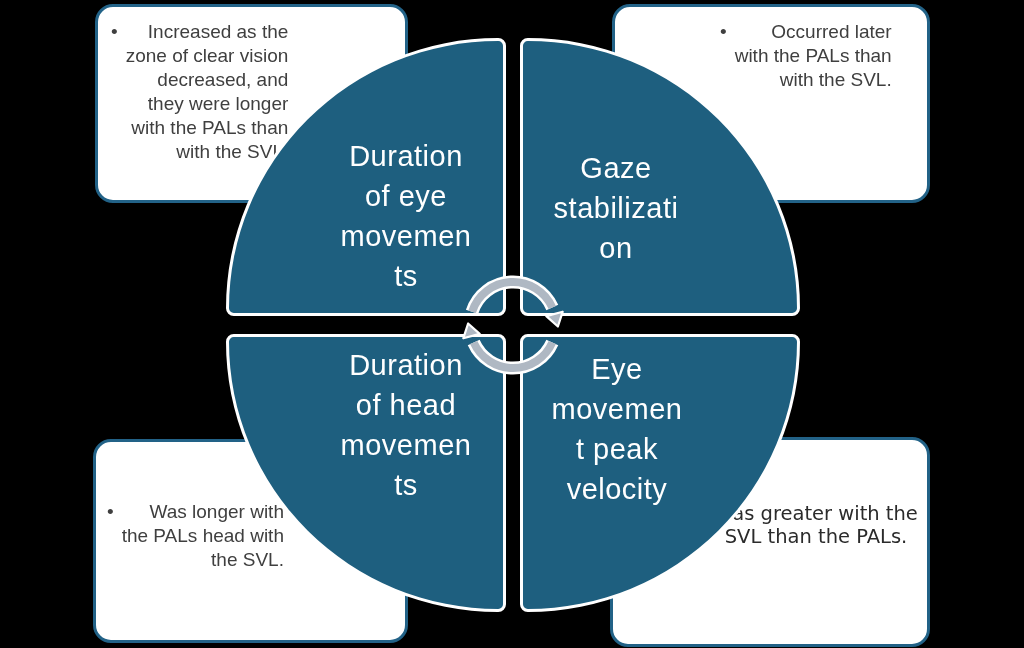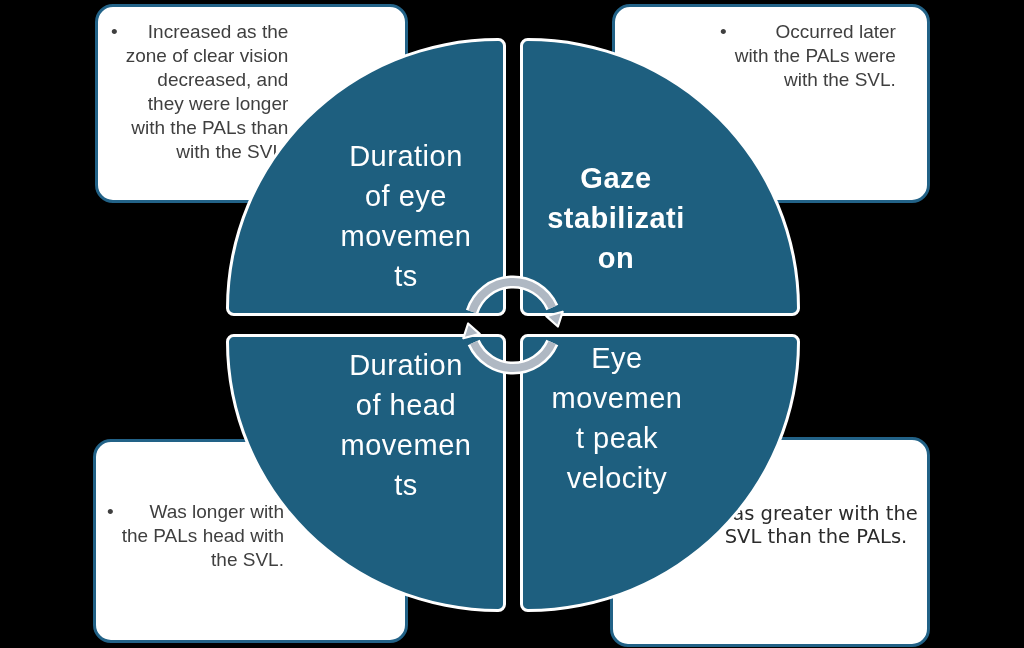"Occurred later" div.callout-text { text: were -> than }
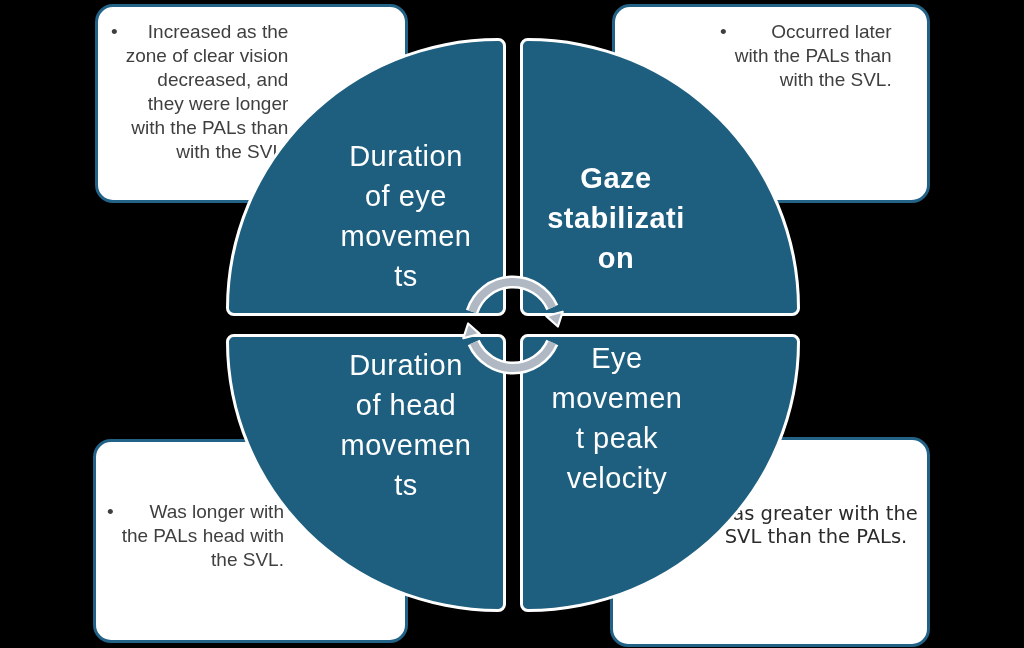"Gaze" #label-tr { font-weight: bold -> none; top: 218px -> 208px }
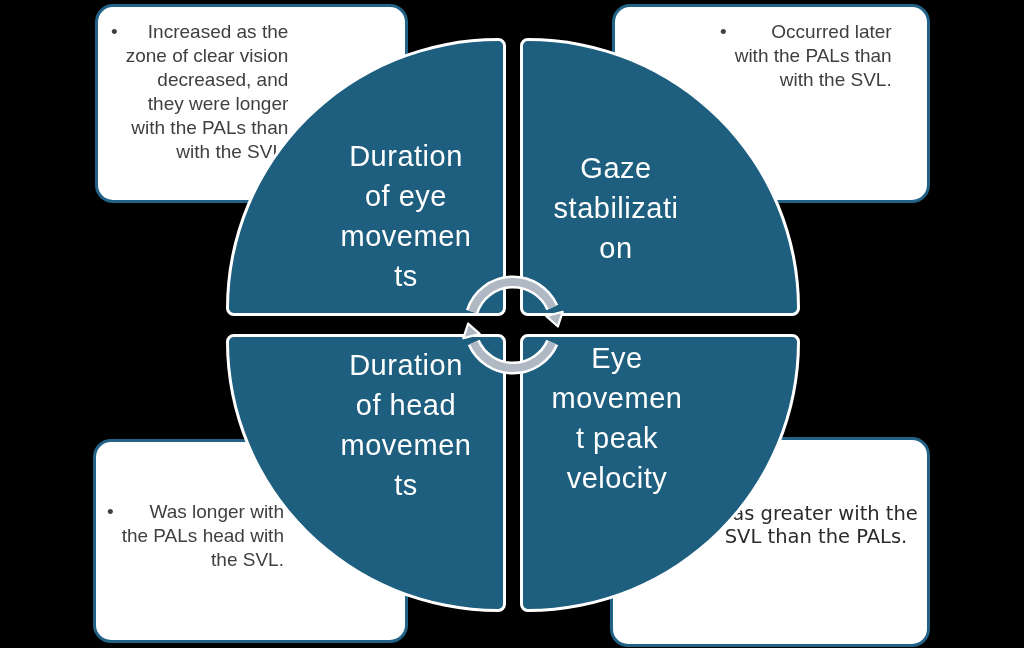"Eye" #label-br { top: 418px -> 429px }
